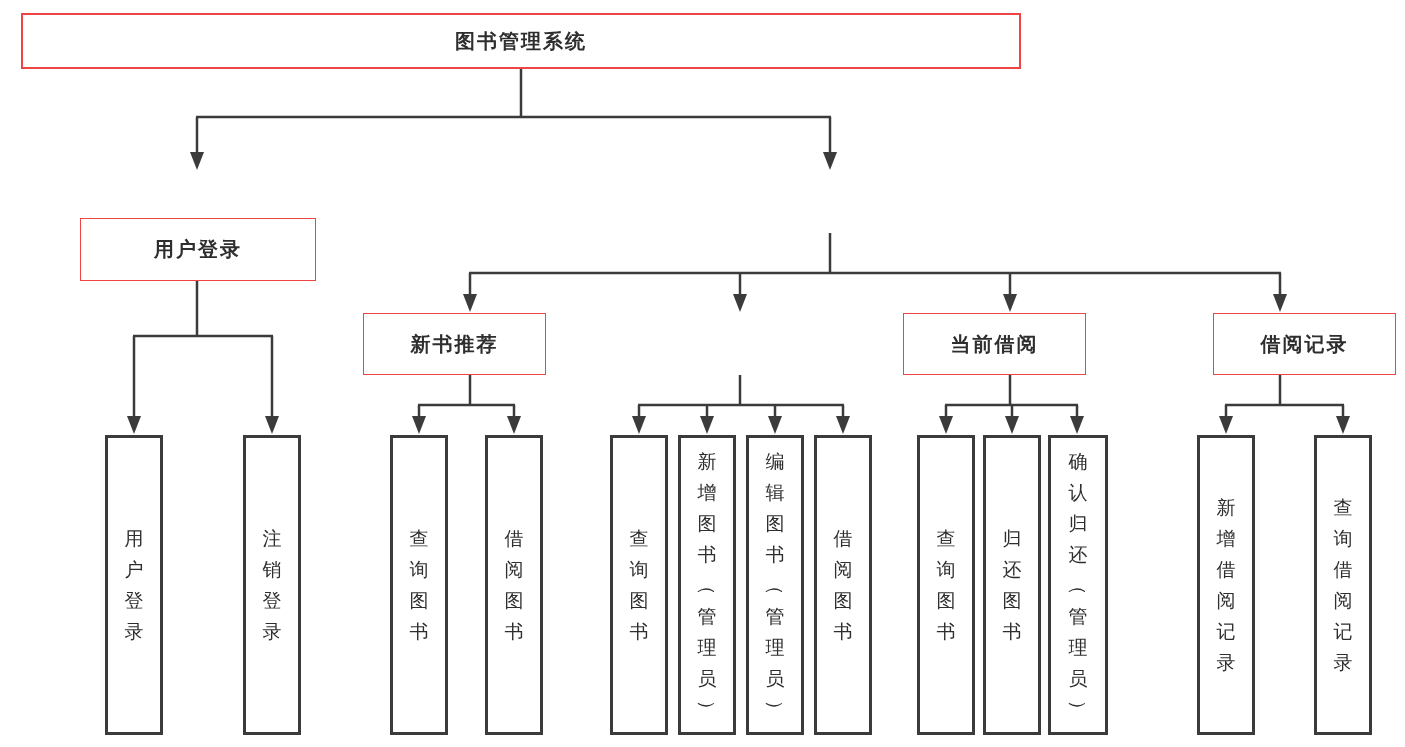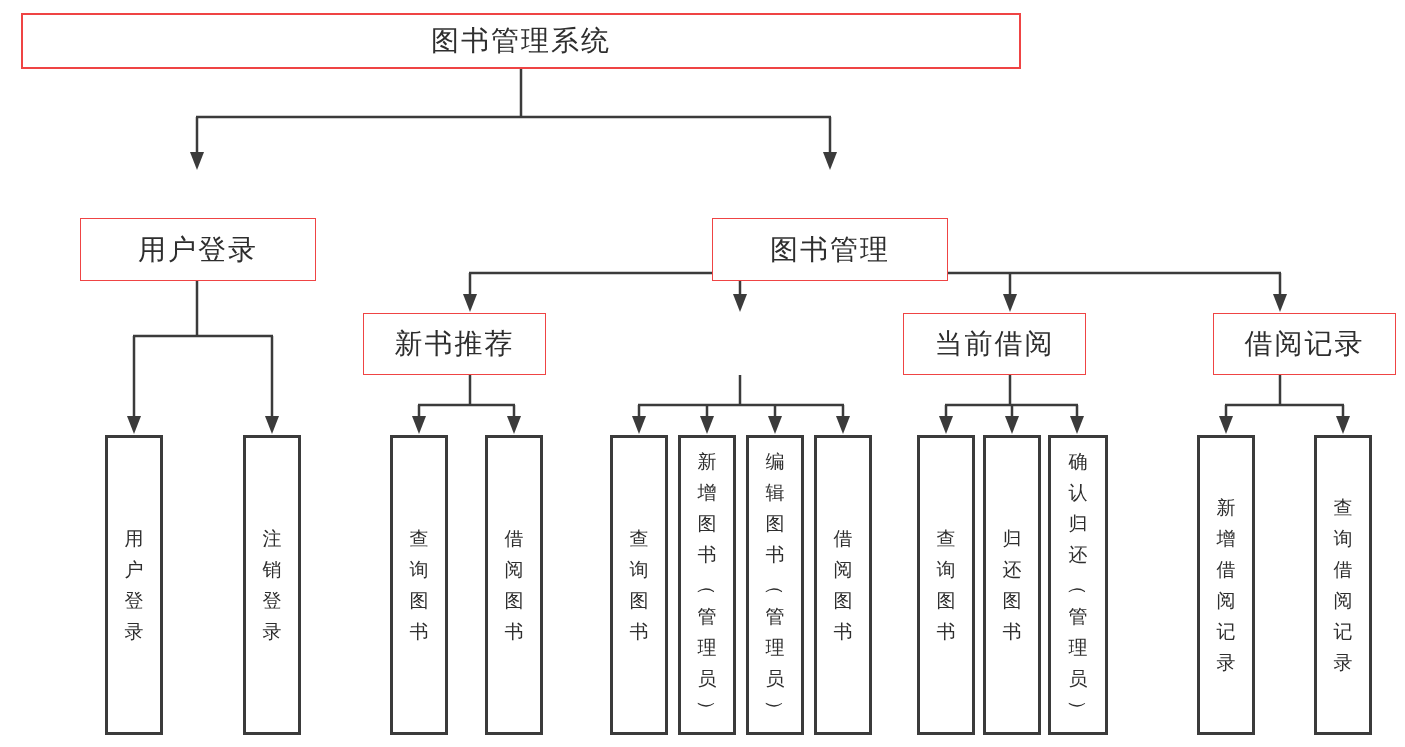"图书管理系统" .hbox { font-size: 28px -> 20px; font-weight: none -> bold }
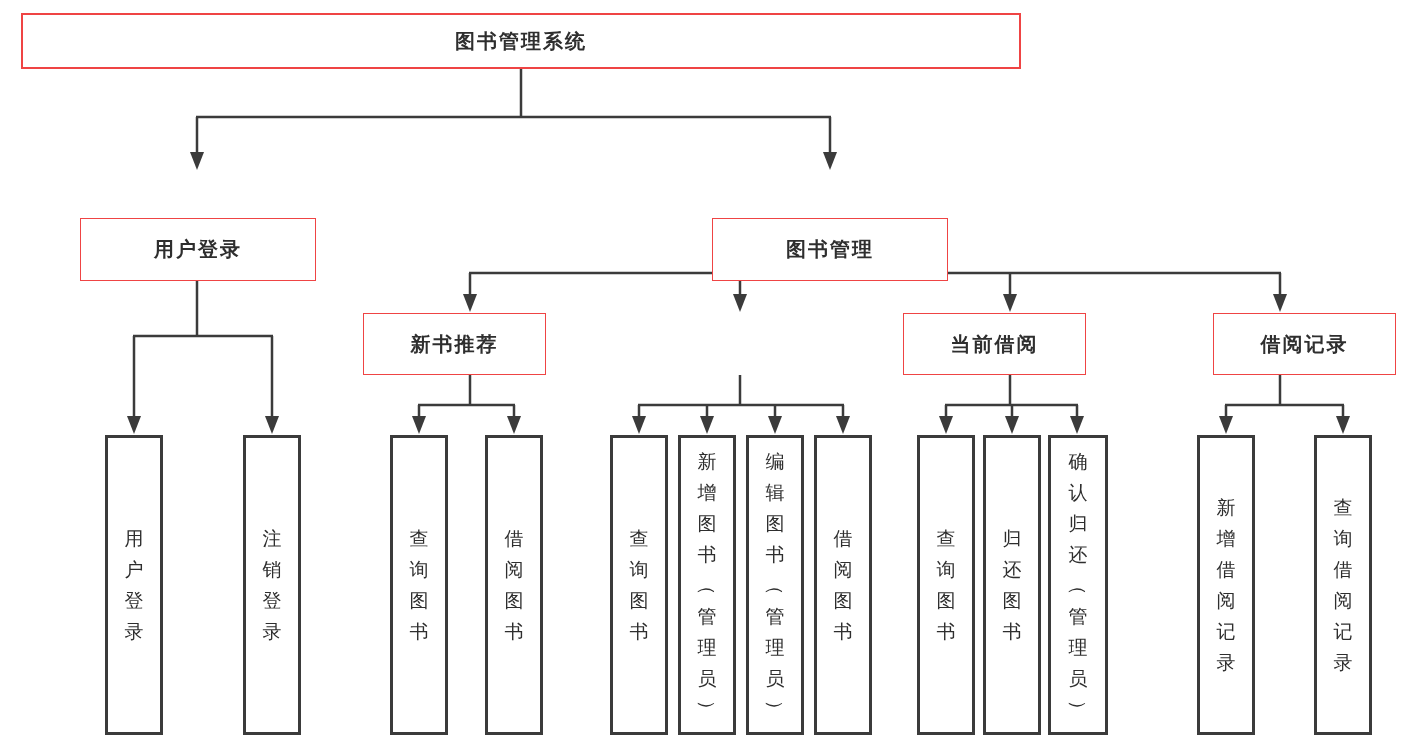"图书管理" div.hbox { html: <div>图书管理</div> -> none }
